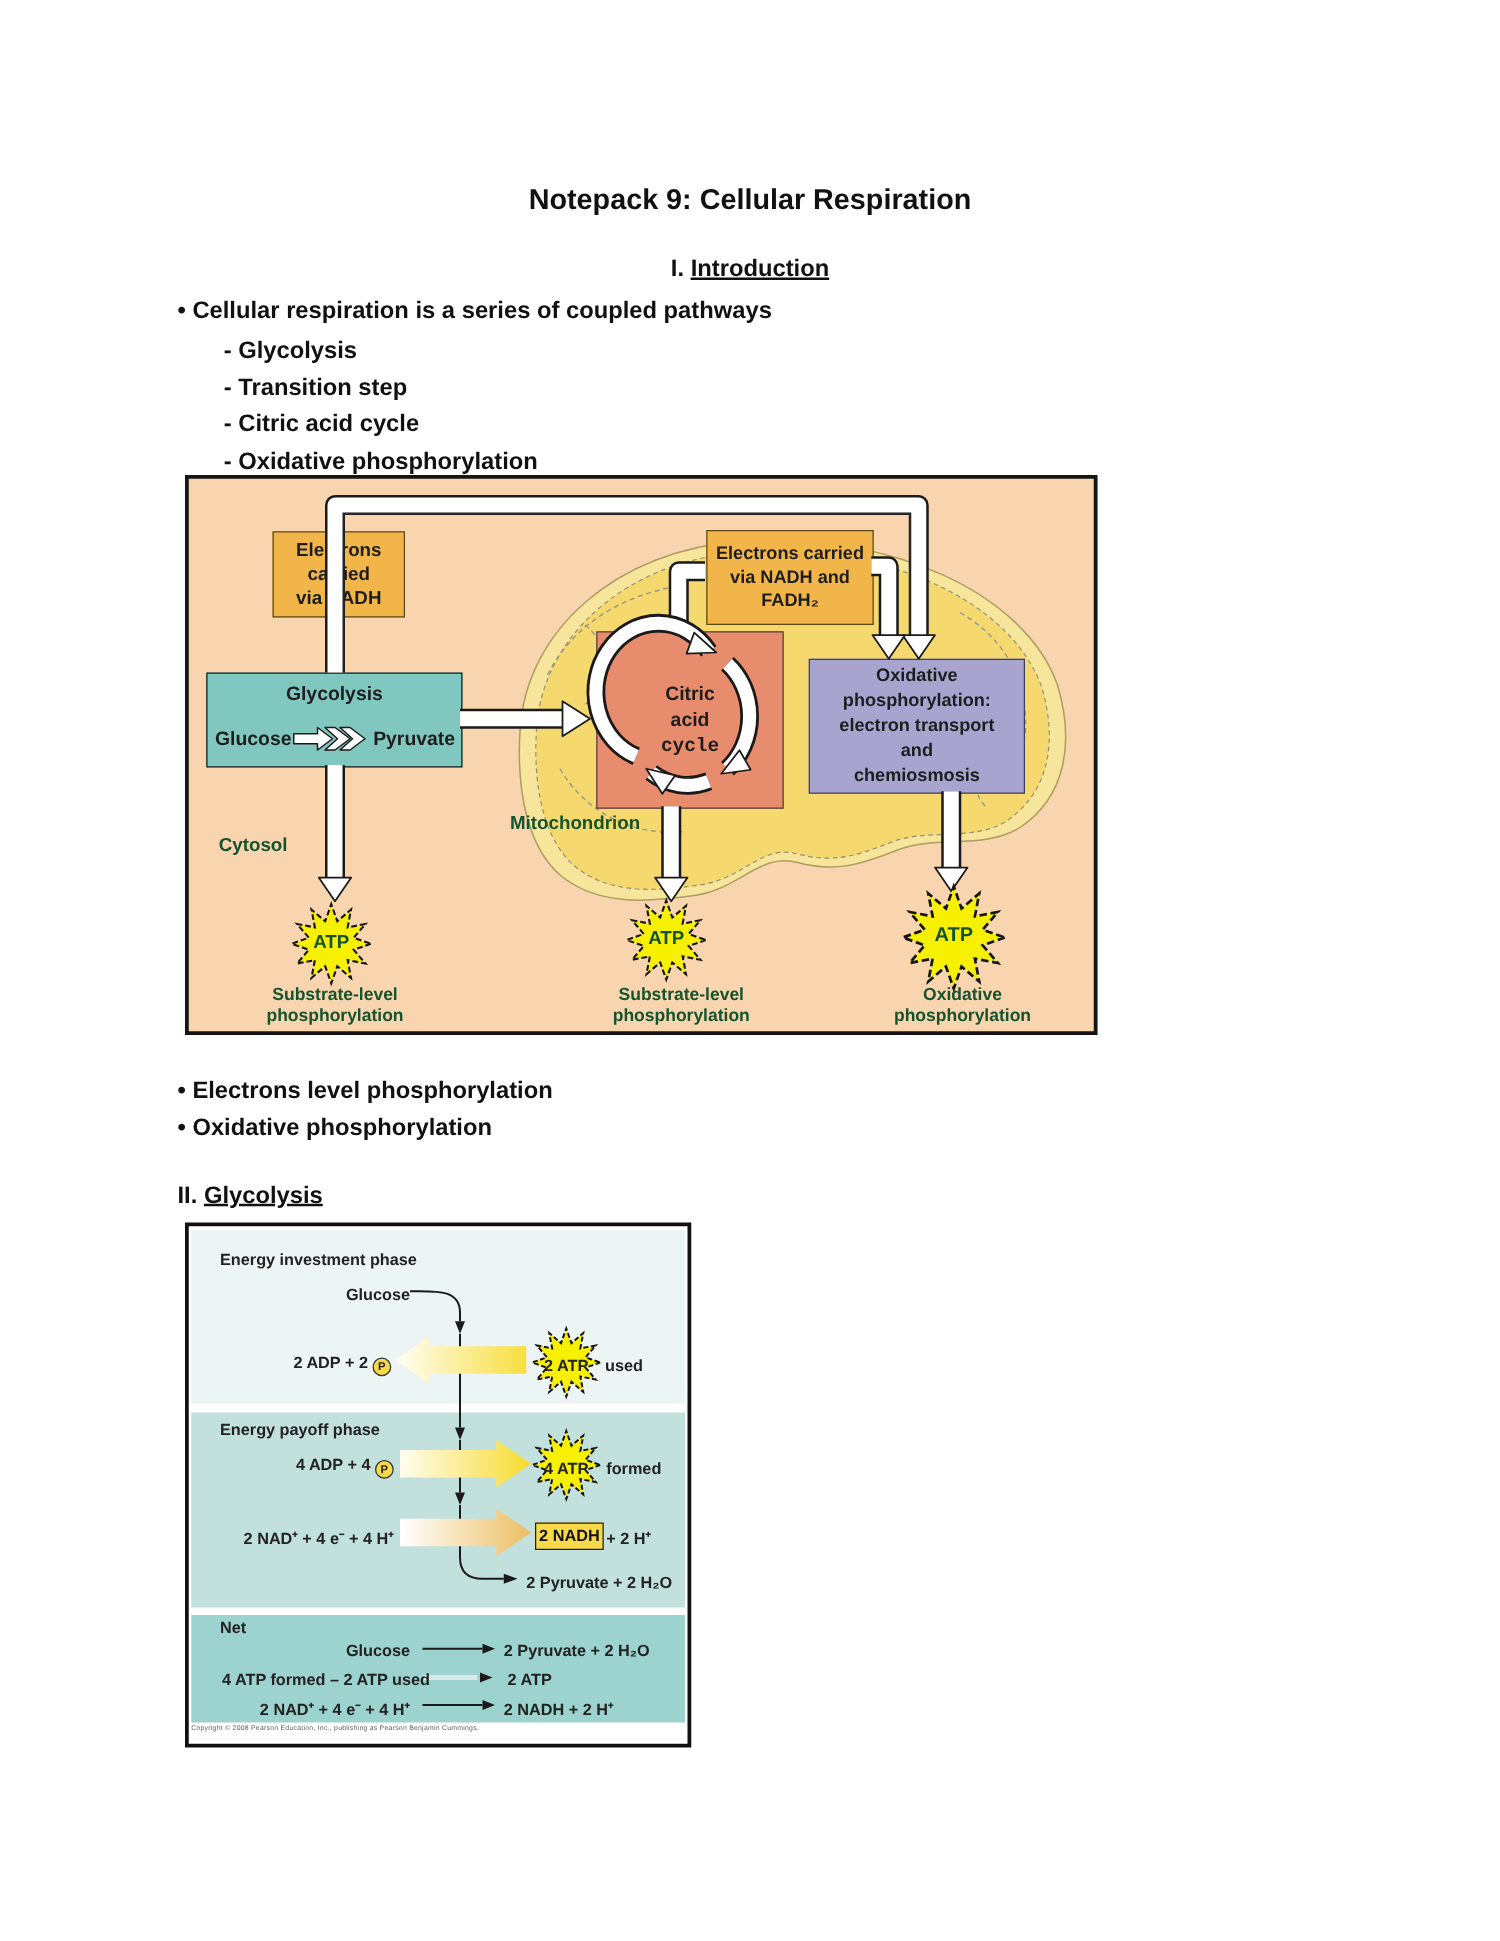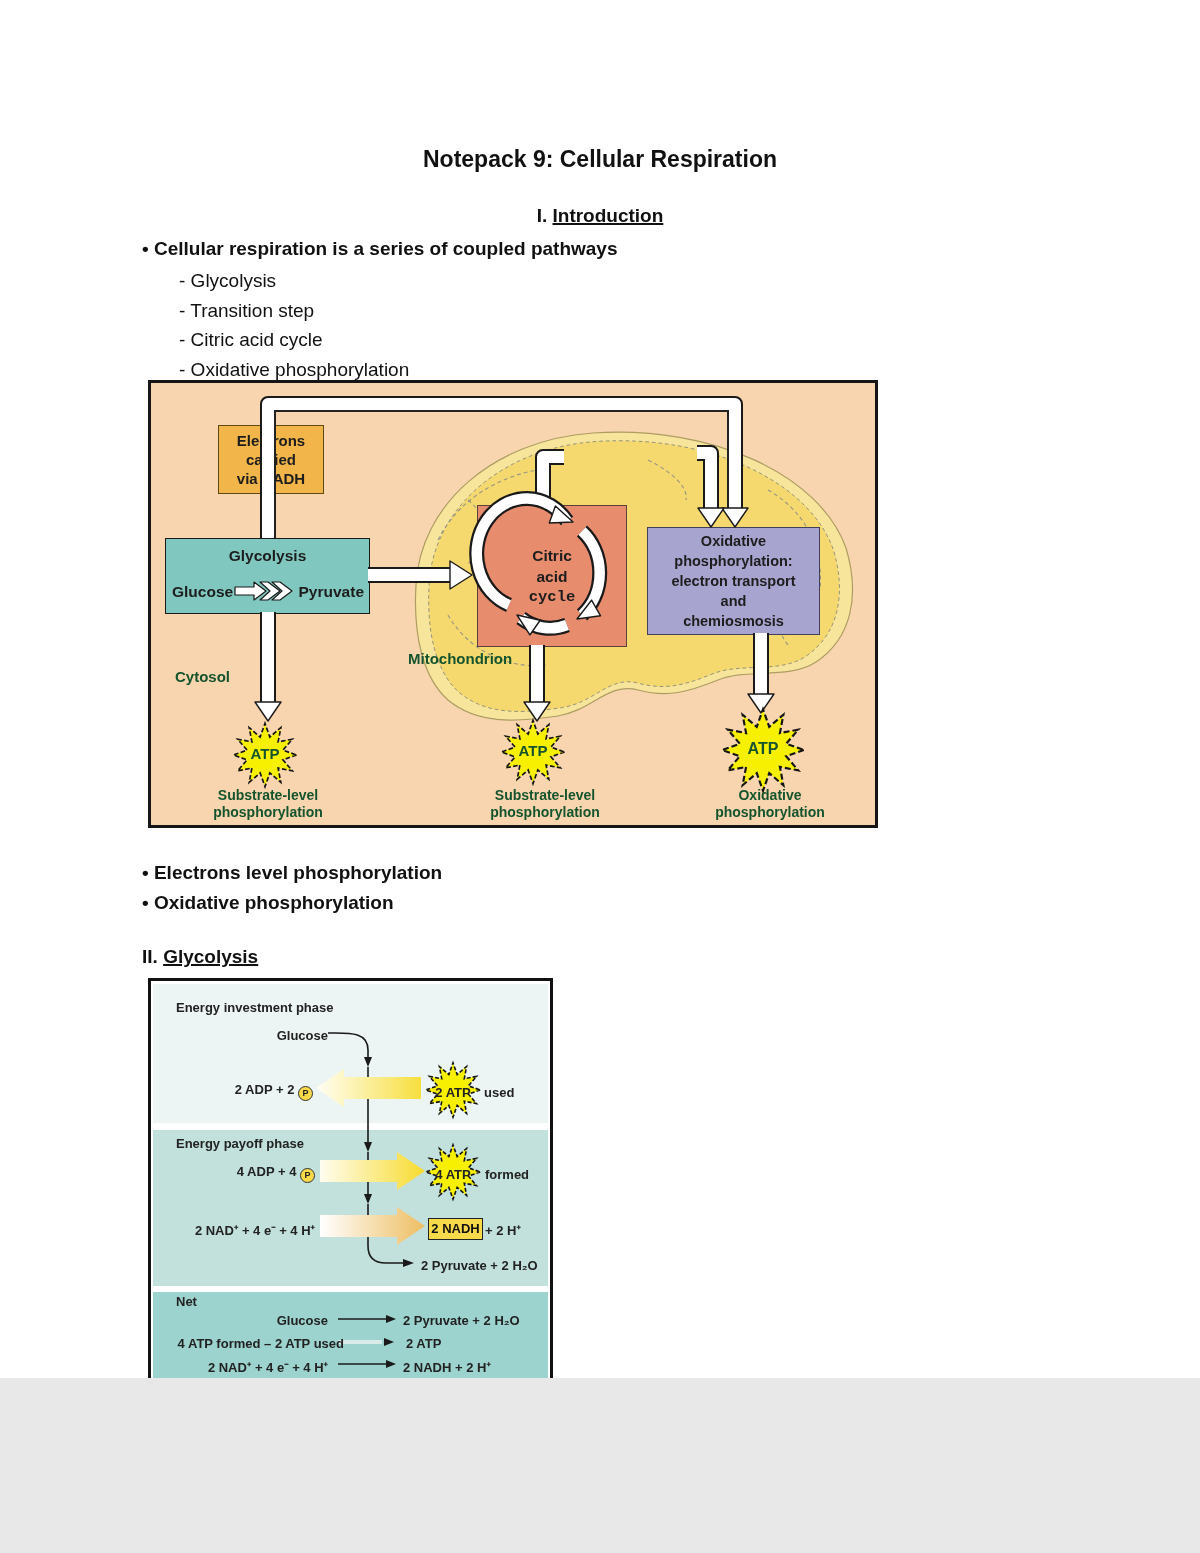"Notepack 9: Cellular Respiration" .page { height: 1378px -> 1553px }
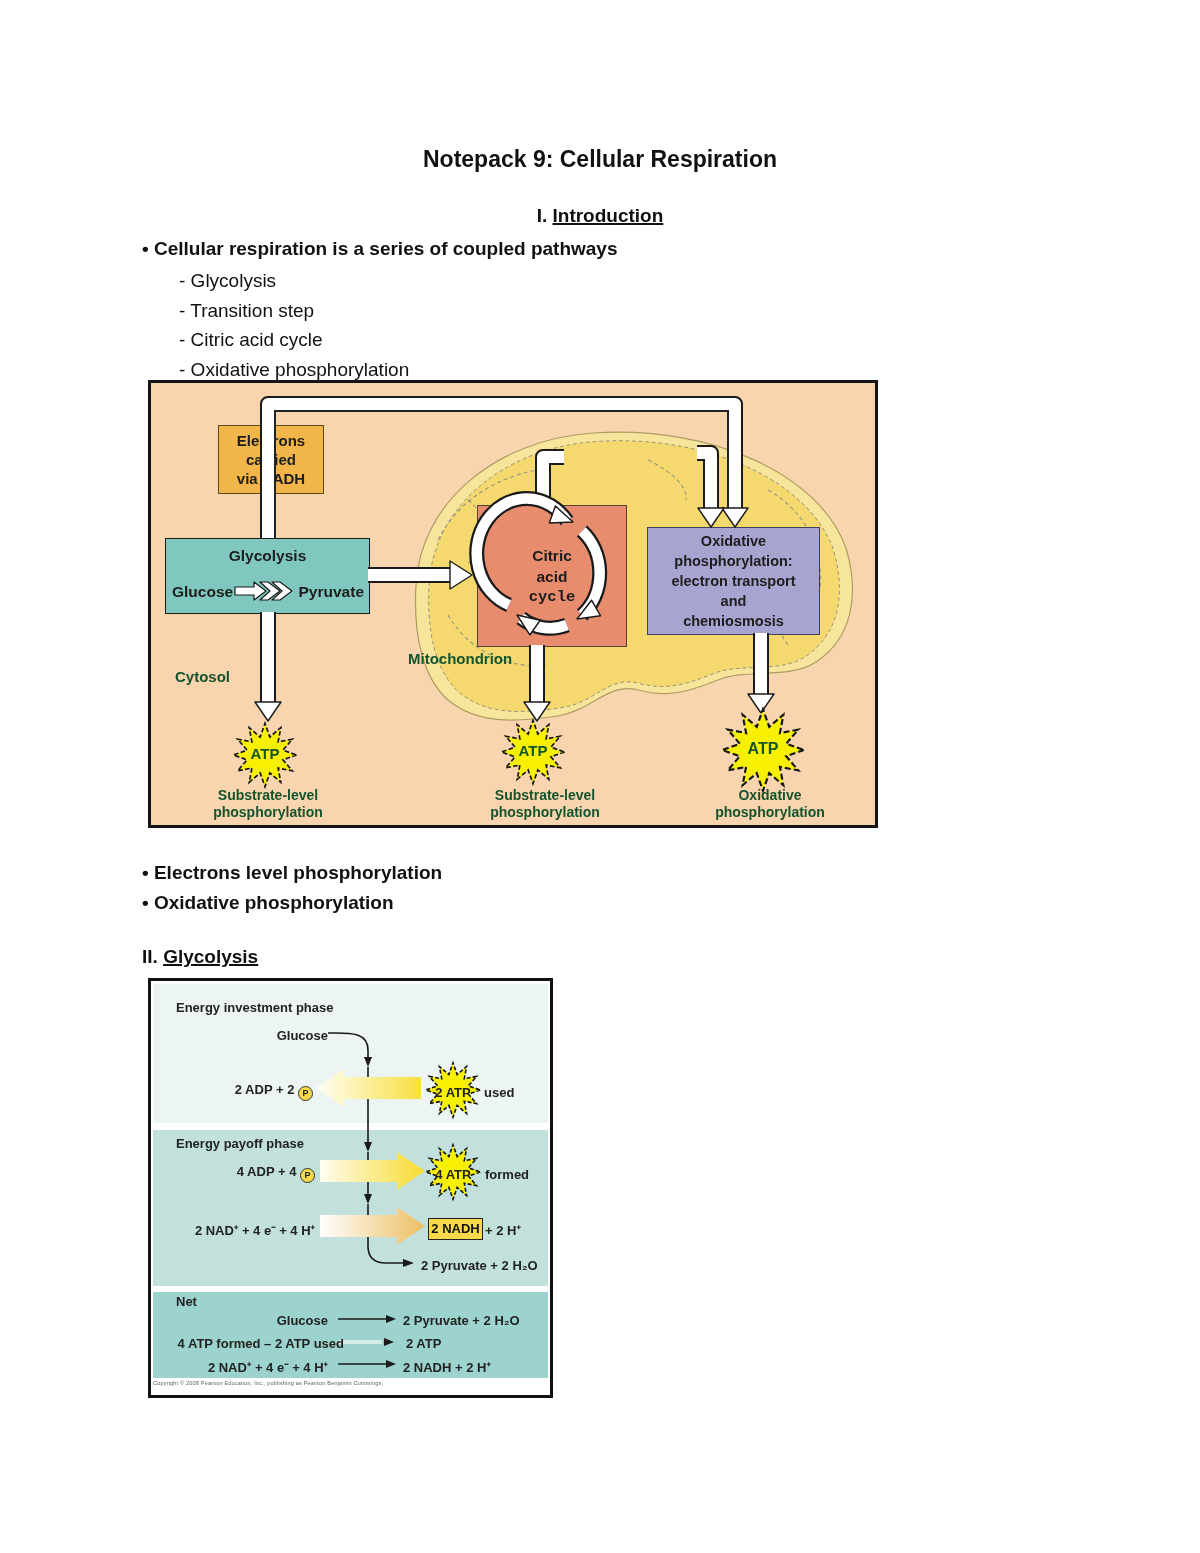"- Glycolysis" .subitems { font-weight: 400 -> 700 }
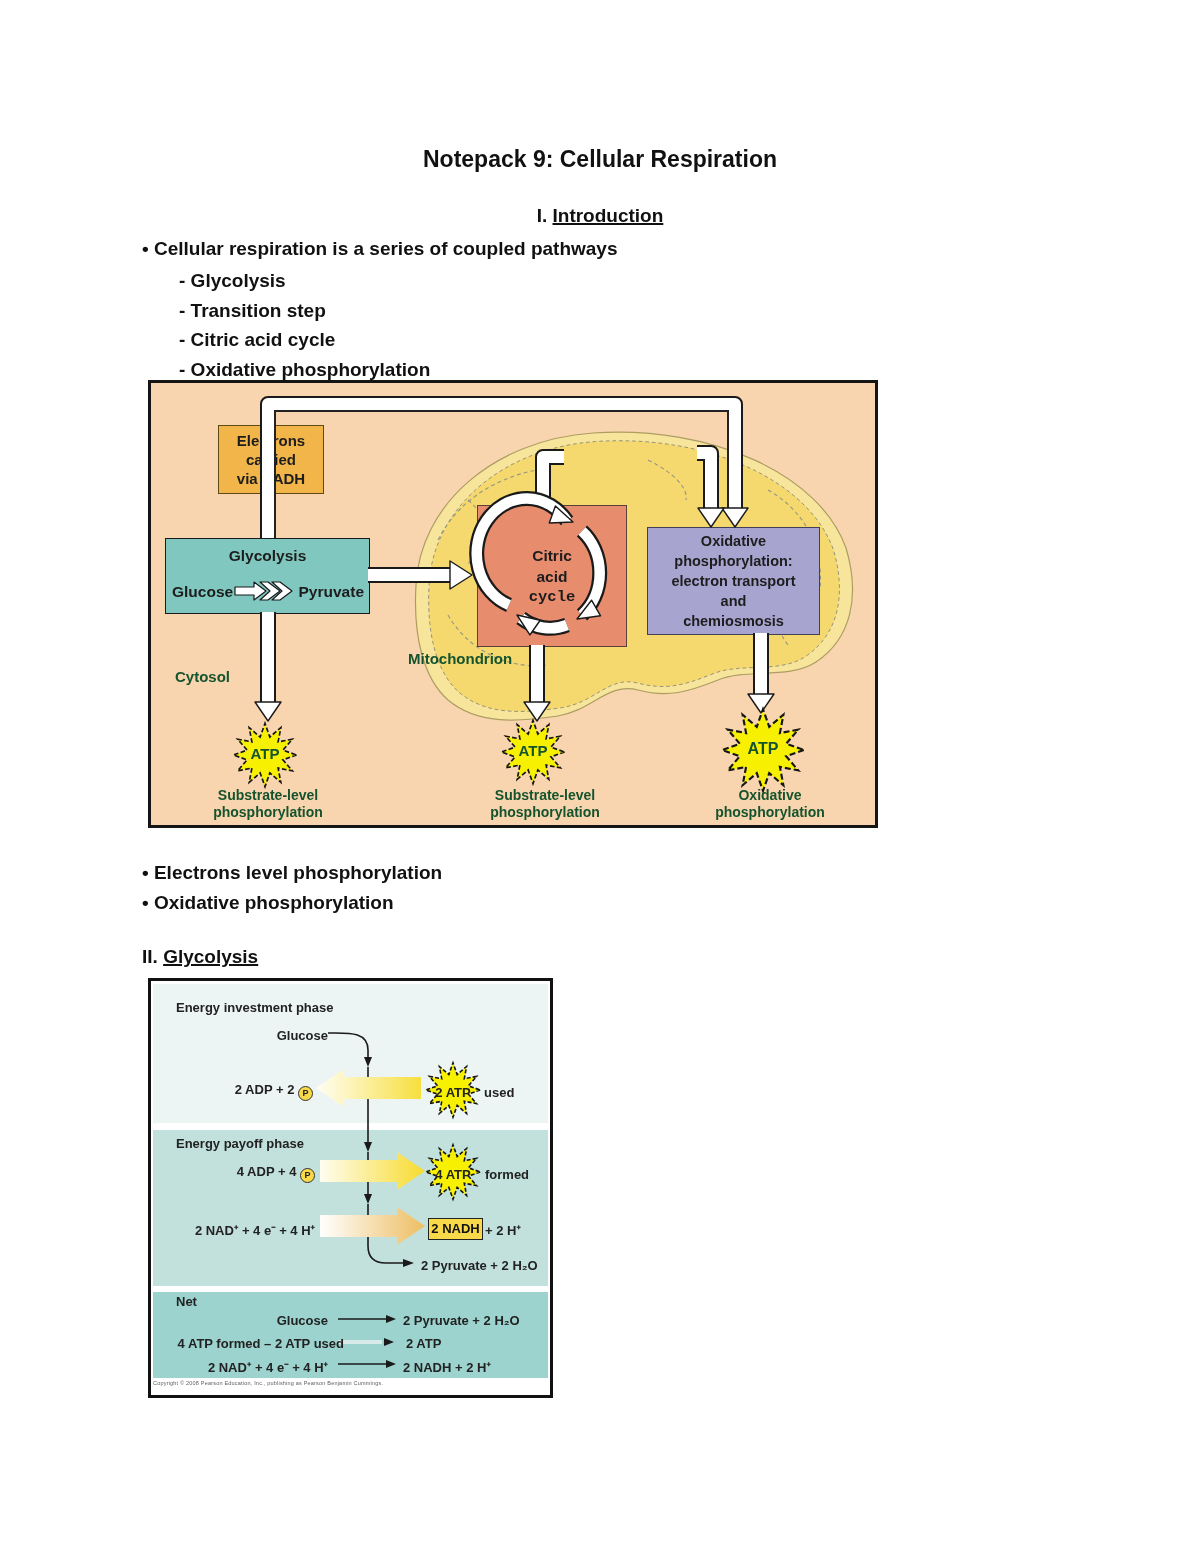"Electrons carried" div.d1-box { html: none -> <div> <div>Electrons carried</div> <div>via NADH and</div> <div>FADH₂</div> </div> }
